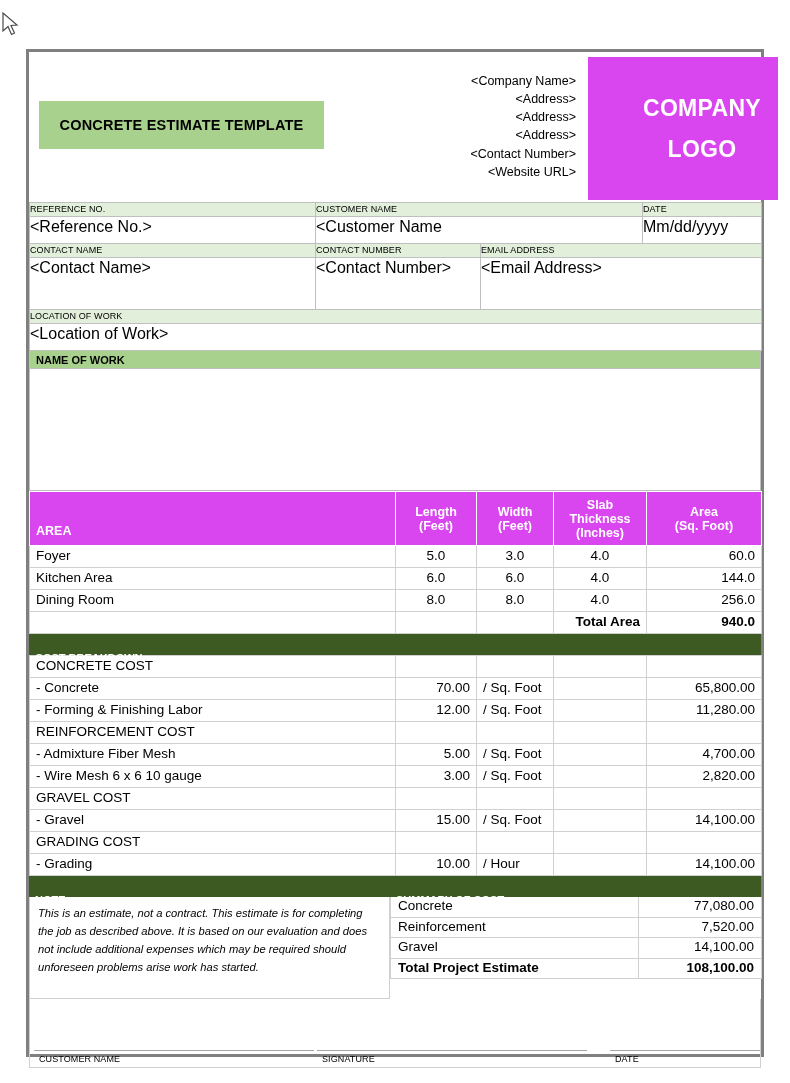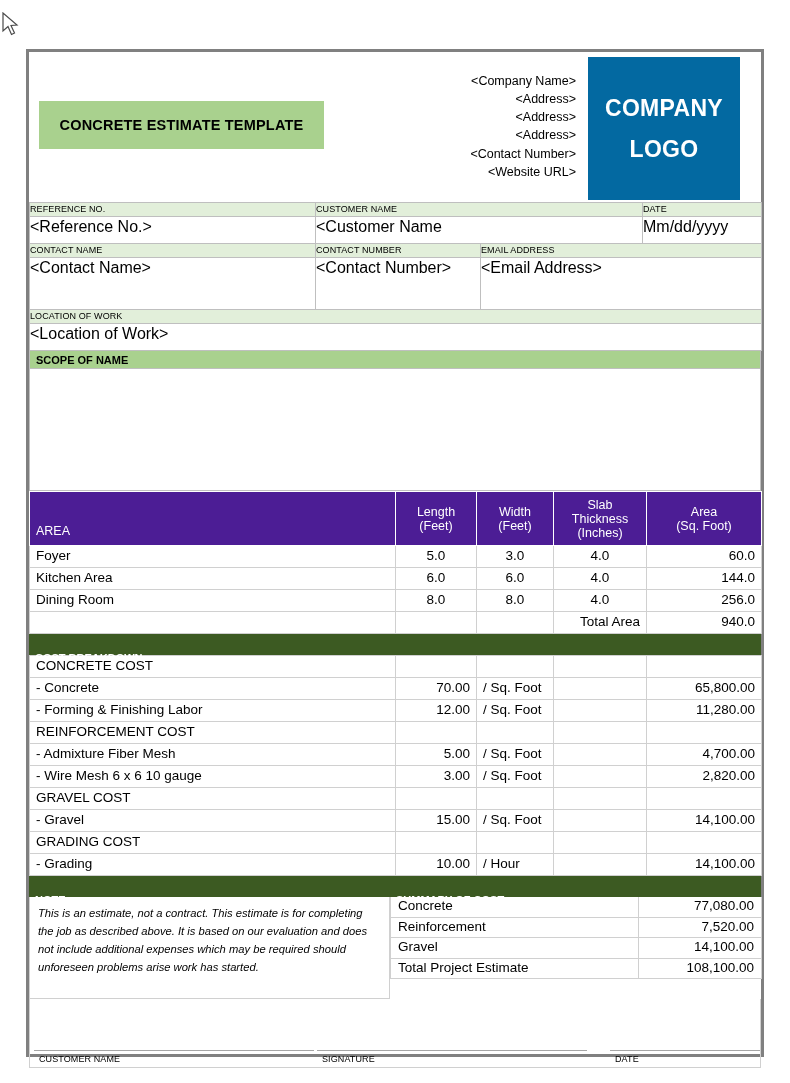"COMPANY" .logo-box { background: #0369a1 -> #d946ef; padding-left: none -> 38px }
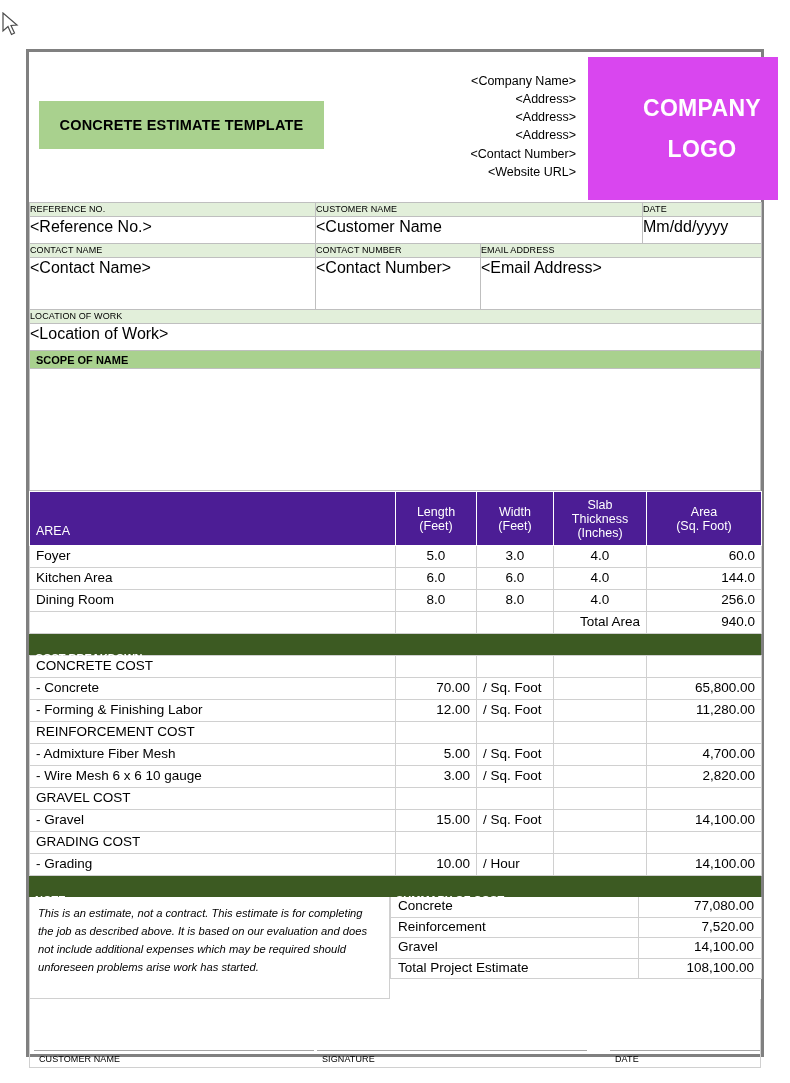"SCOPE OF NAME" div.bar-light { text: SCOPE OF NAME -> NAME OF WORK }
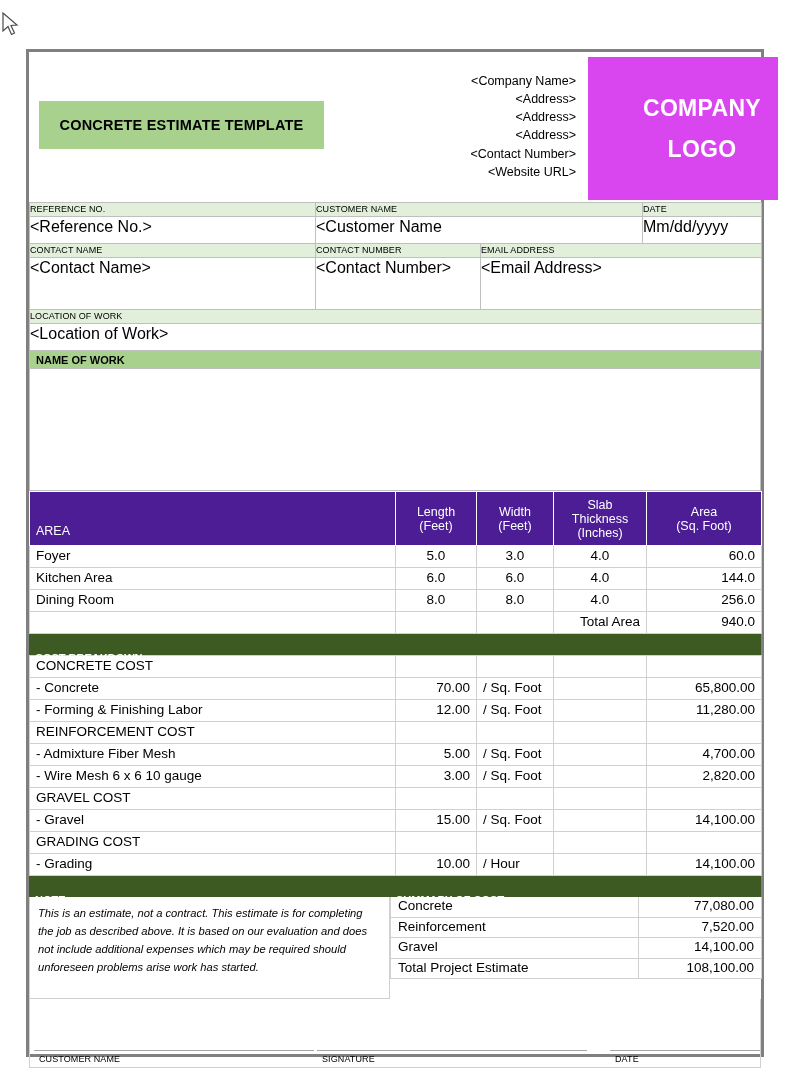"Length" table.areatbl th { background: #4c1d95 -> #d946ef; font-weight: normal -> bold }
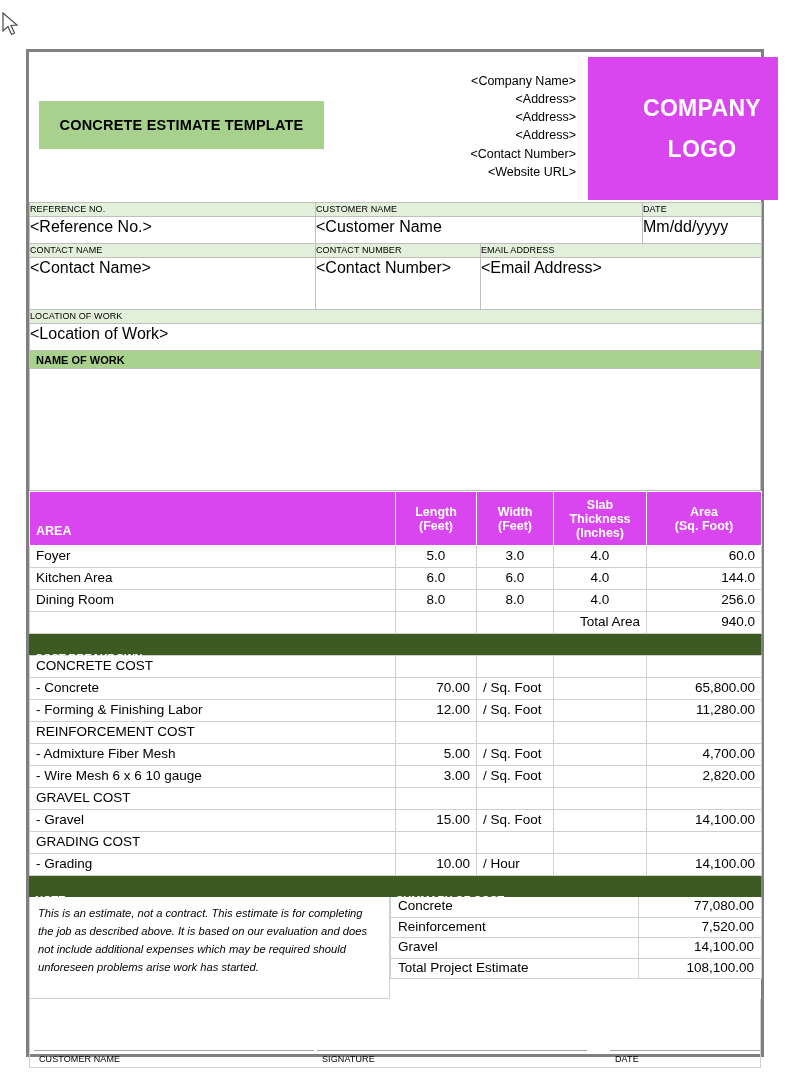"Total Area" .bold { font-weight: normal -> bold }
